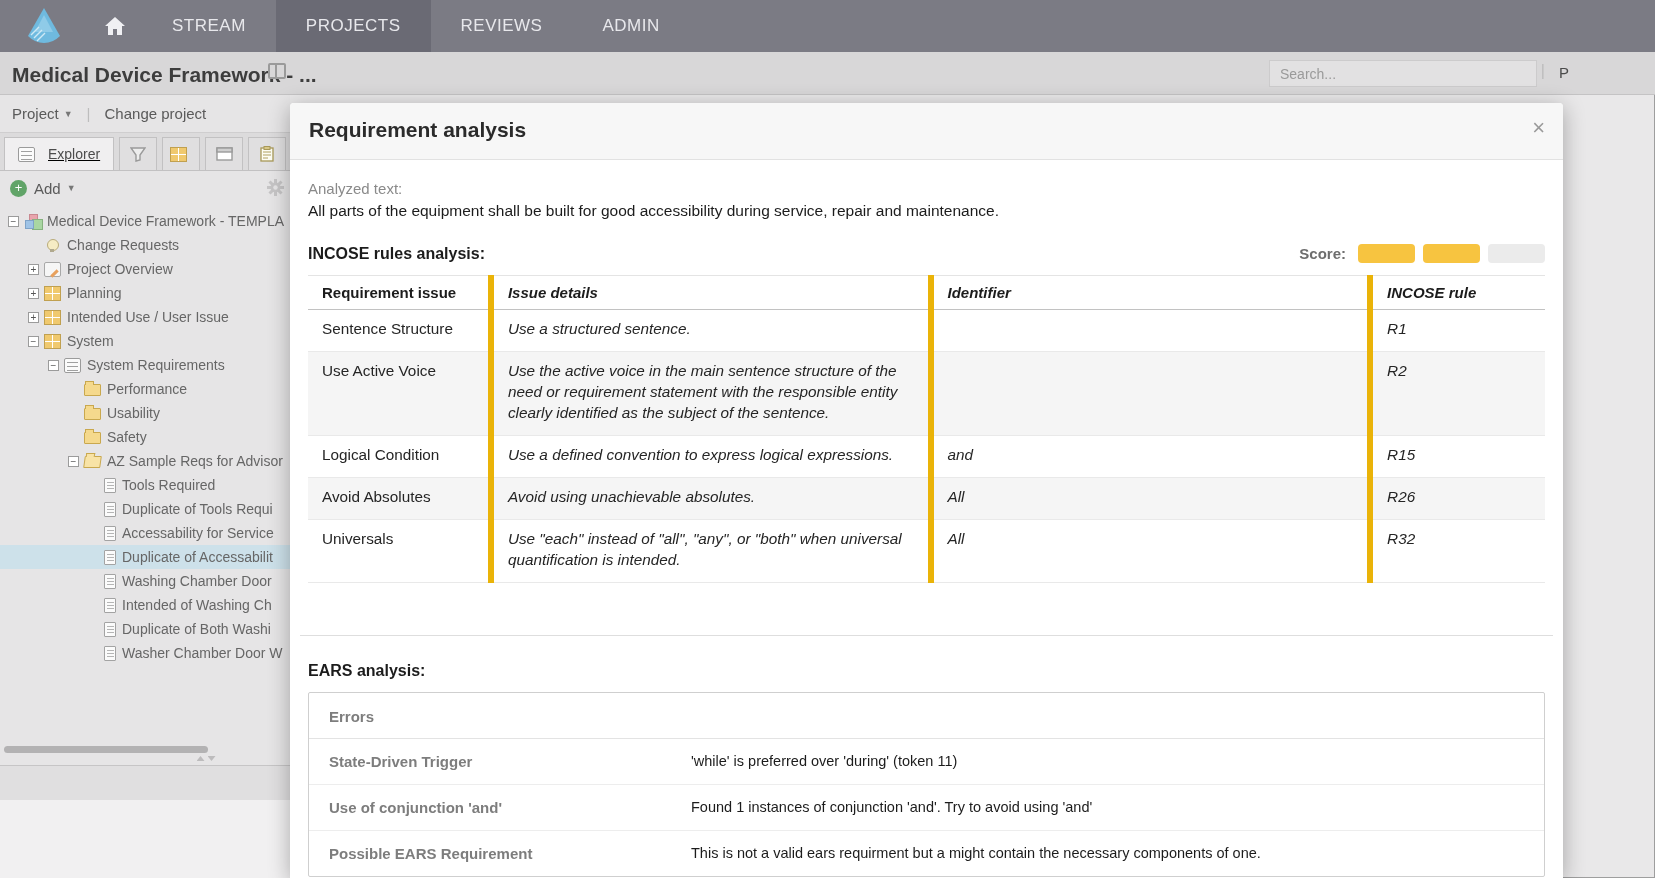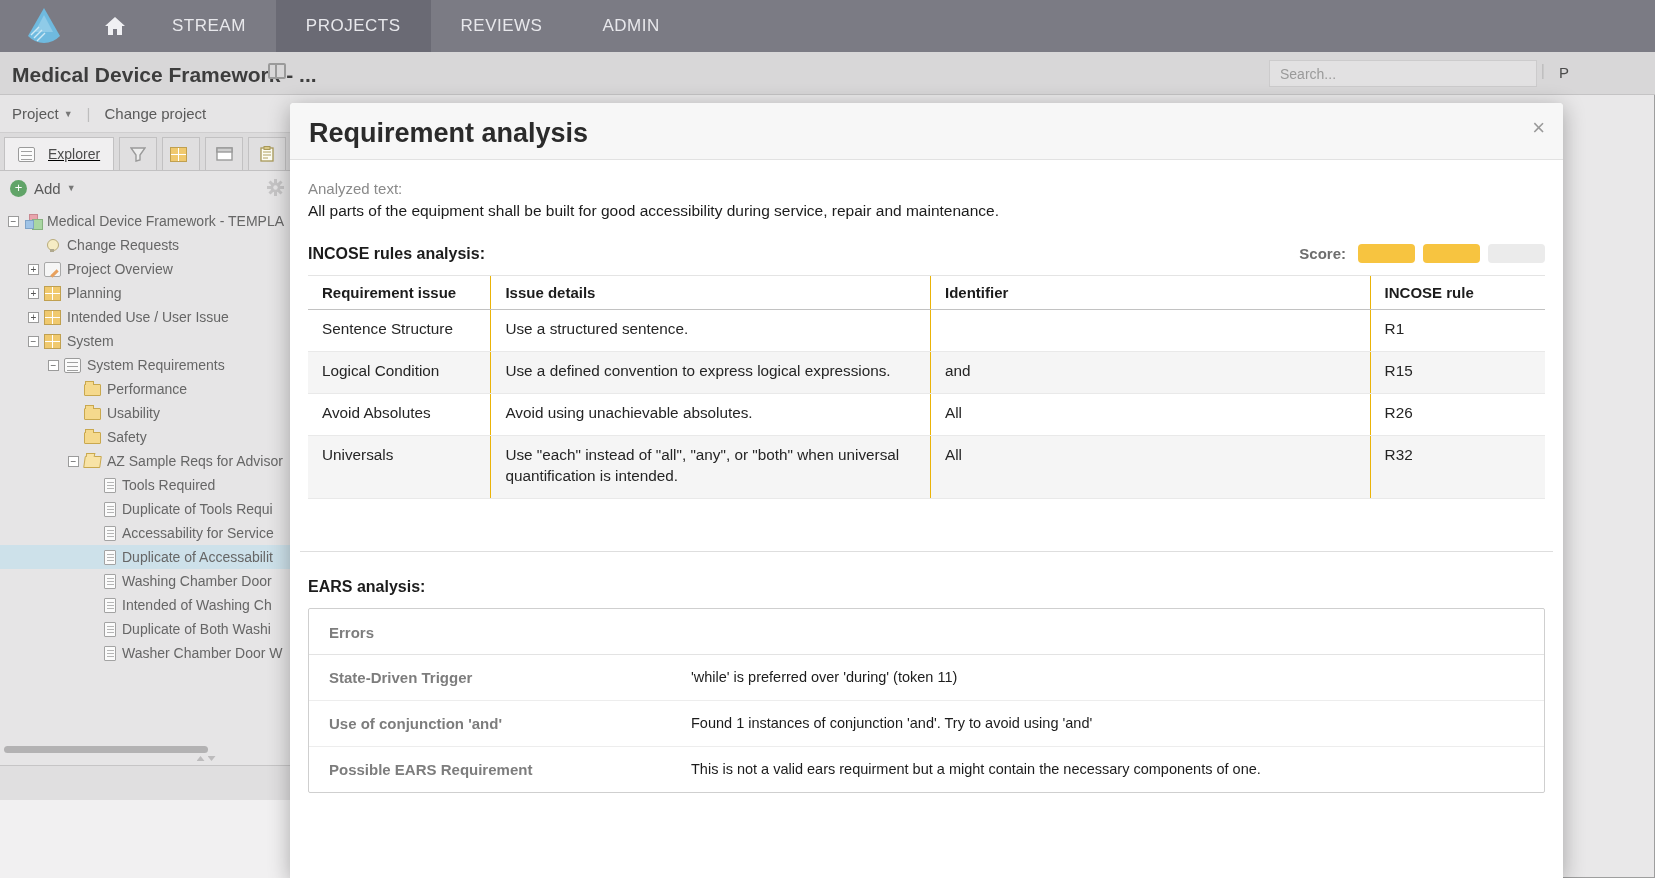"Requirement analysis" .modal-title { font-size: 27px -> 21px }
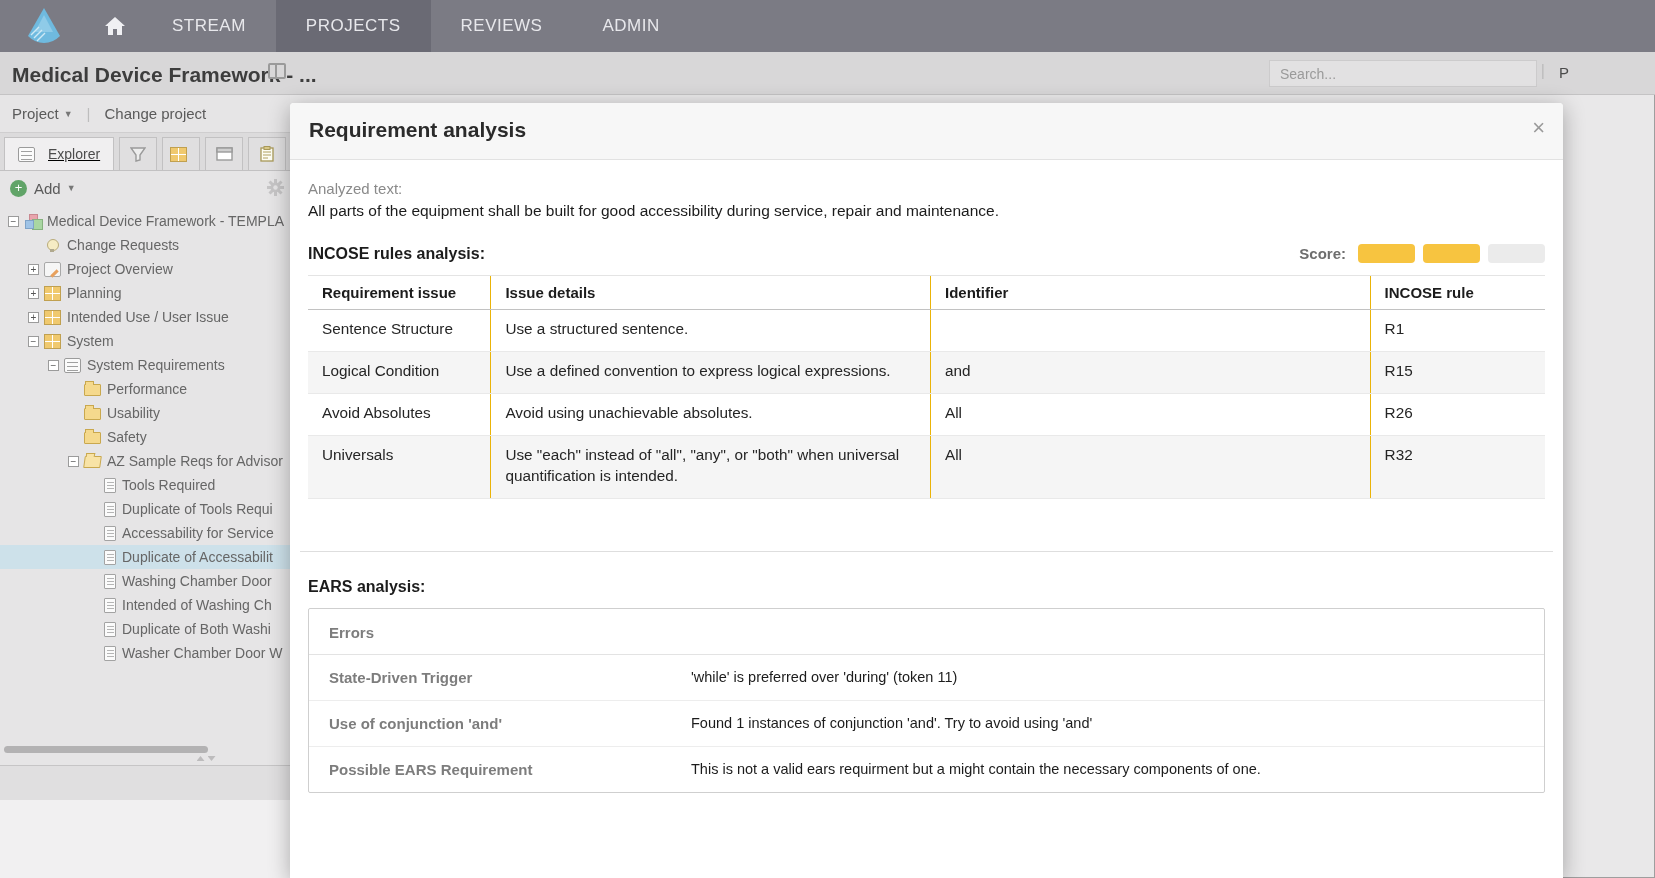"Issue details" table.incose th + th, table.incose td + td { border-left: 1px solid #eab308 -> 6px solid #eab308; font-style: none -> italic }
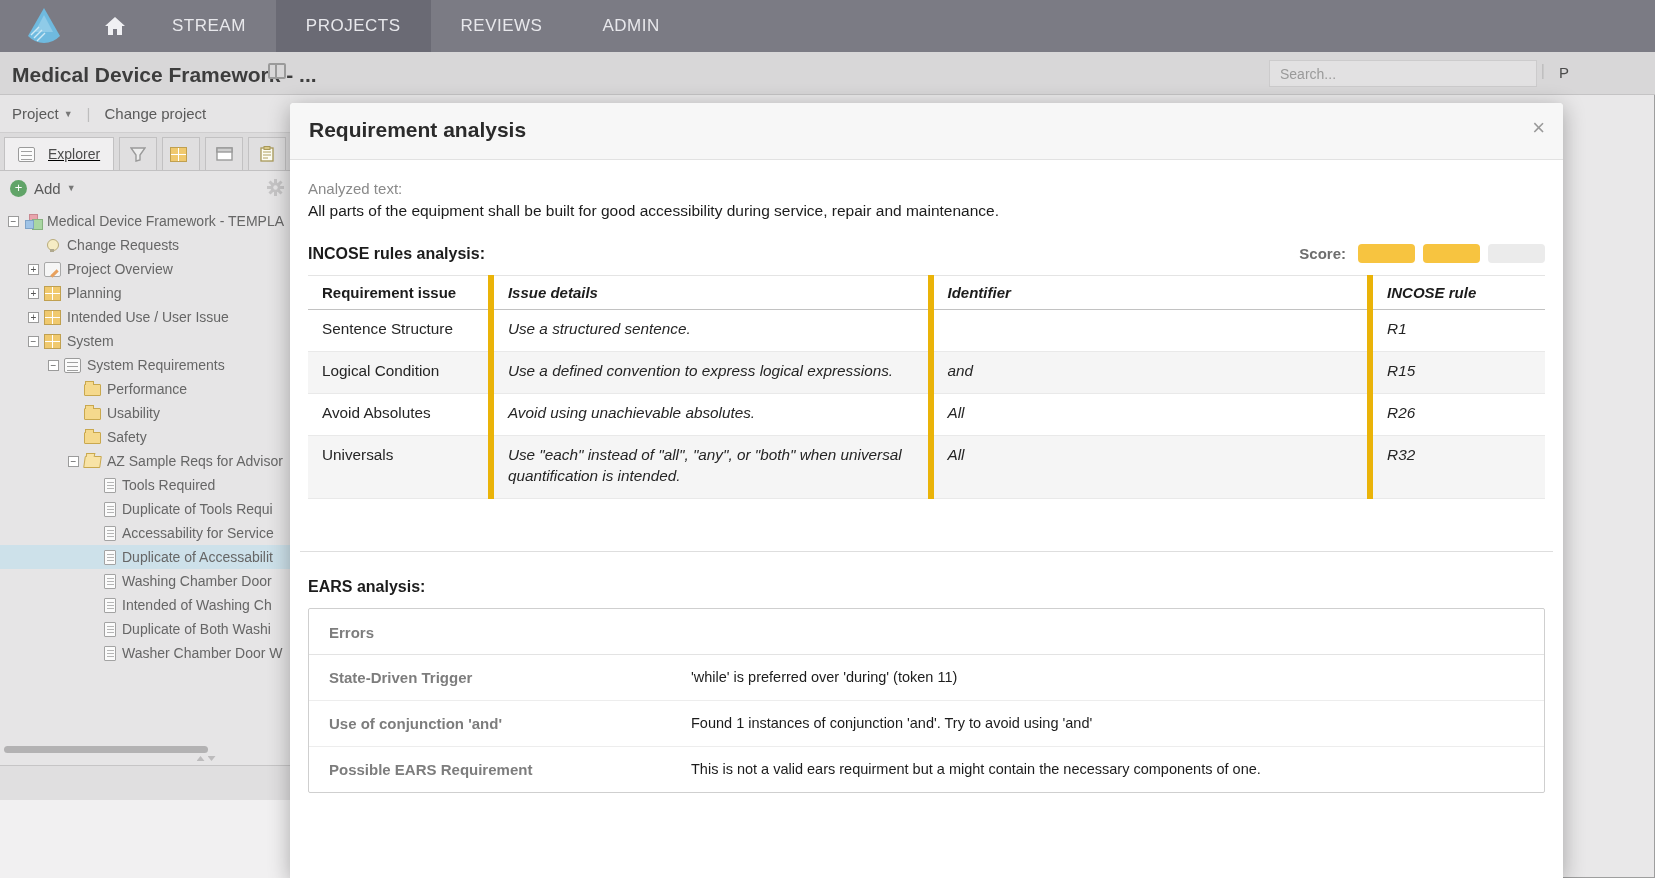"Use Active Voice" tr { html: none -> <tr> <td>Use Active Voice</td> <td>Use the active voice in the main sentence structure of the need or requirement statement with the responsible entity clearly identified as the subject of the sentence.</td> <td></td> <td>R2</td> </tr> }
